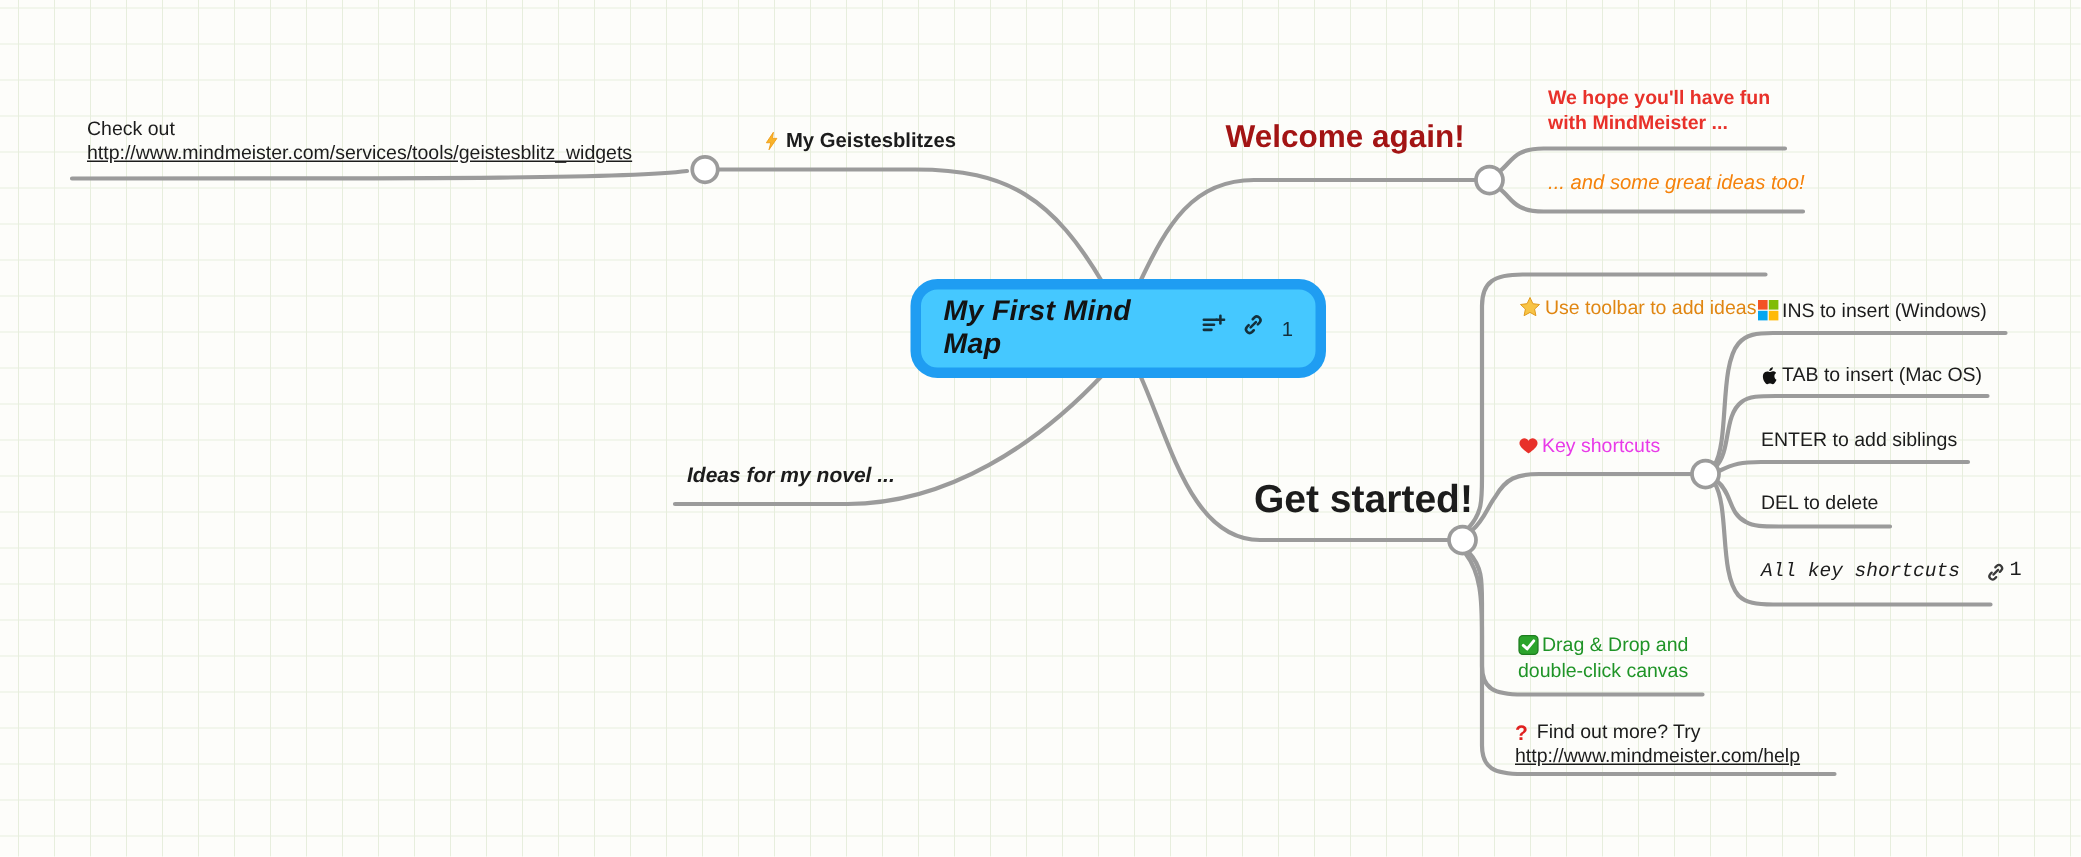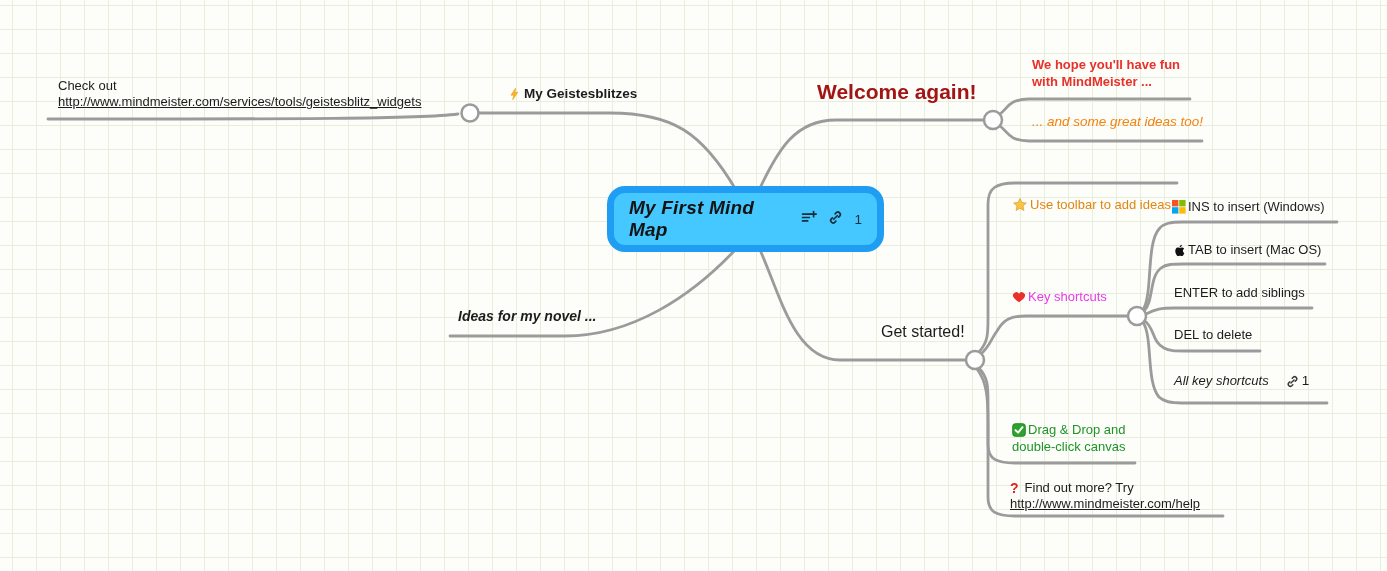"Get started!" .getstarted { font-size: 16px -> 26px; font-weight: normal -> bold; left: 881px -> 836px }
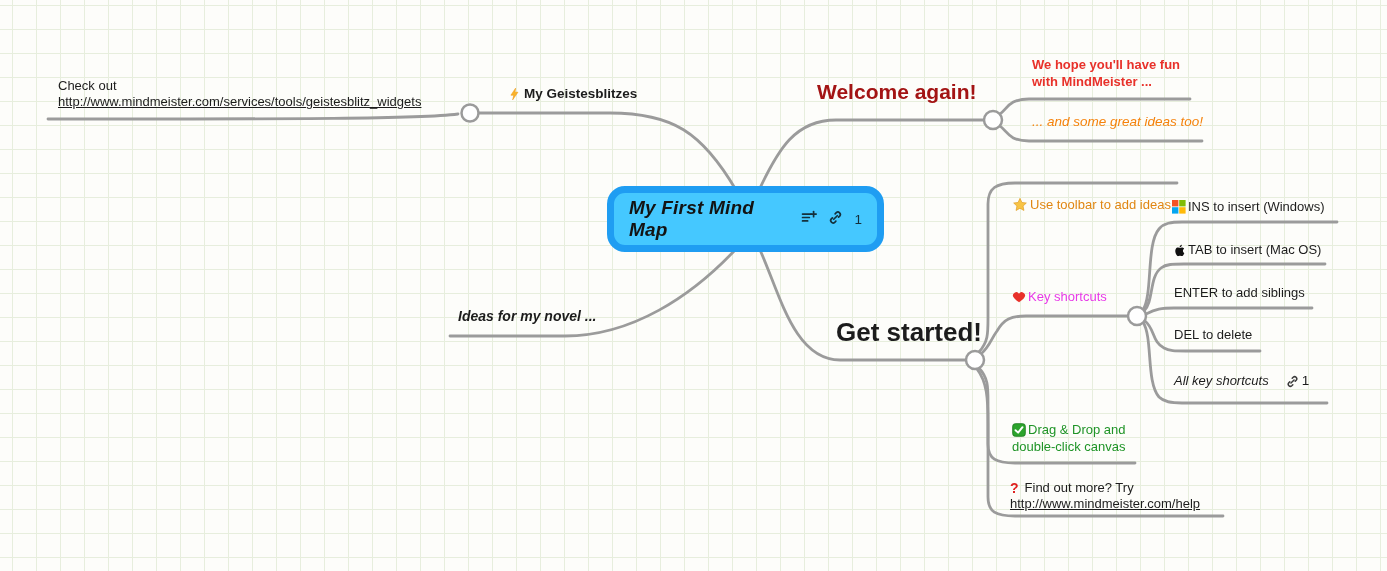"All key shortcuts" .allshort { font-family: none -> Liberation Mono, monospace }
